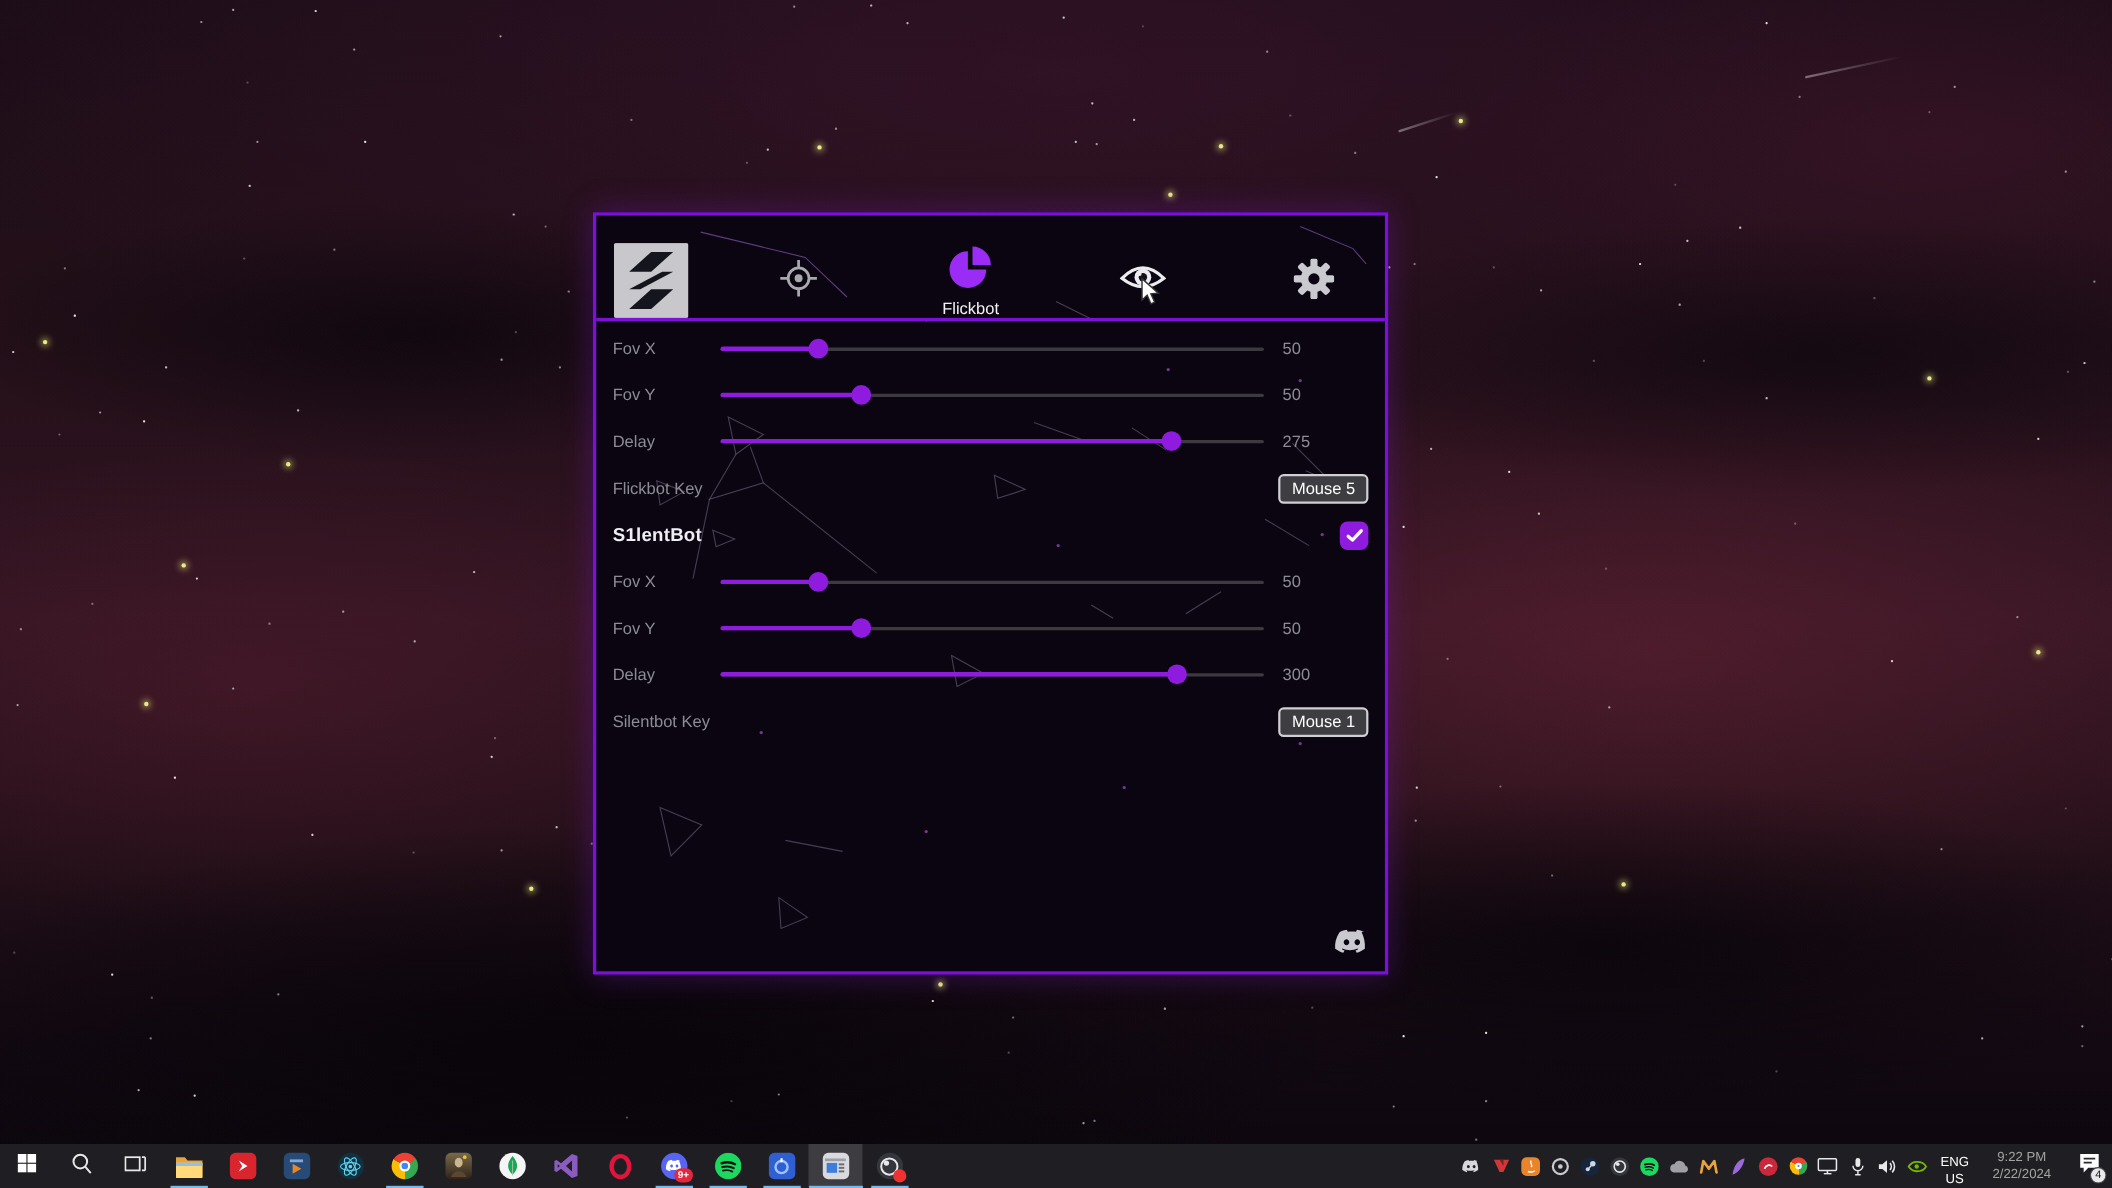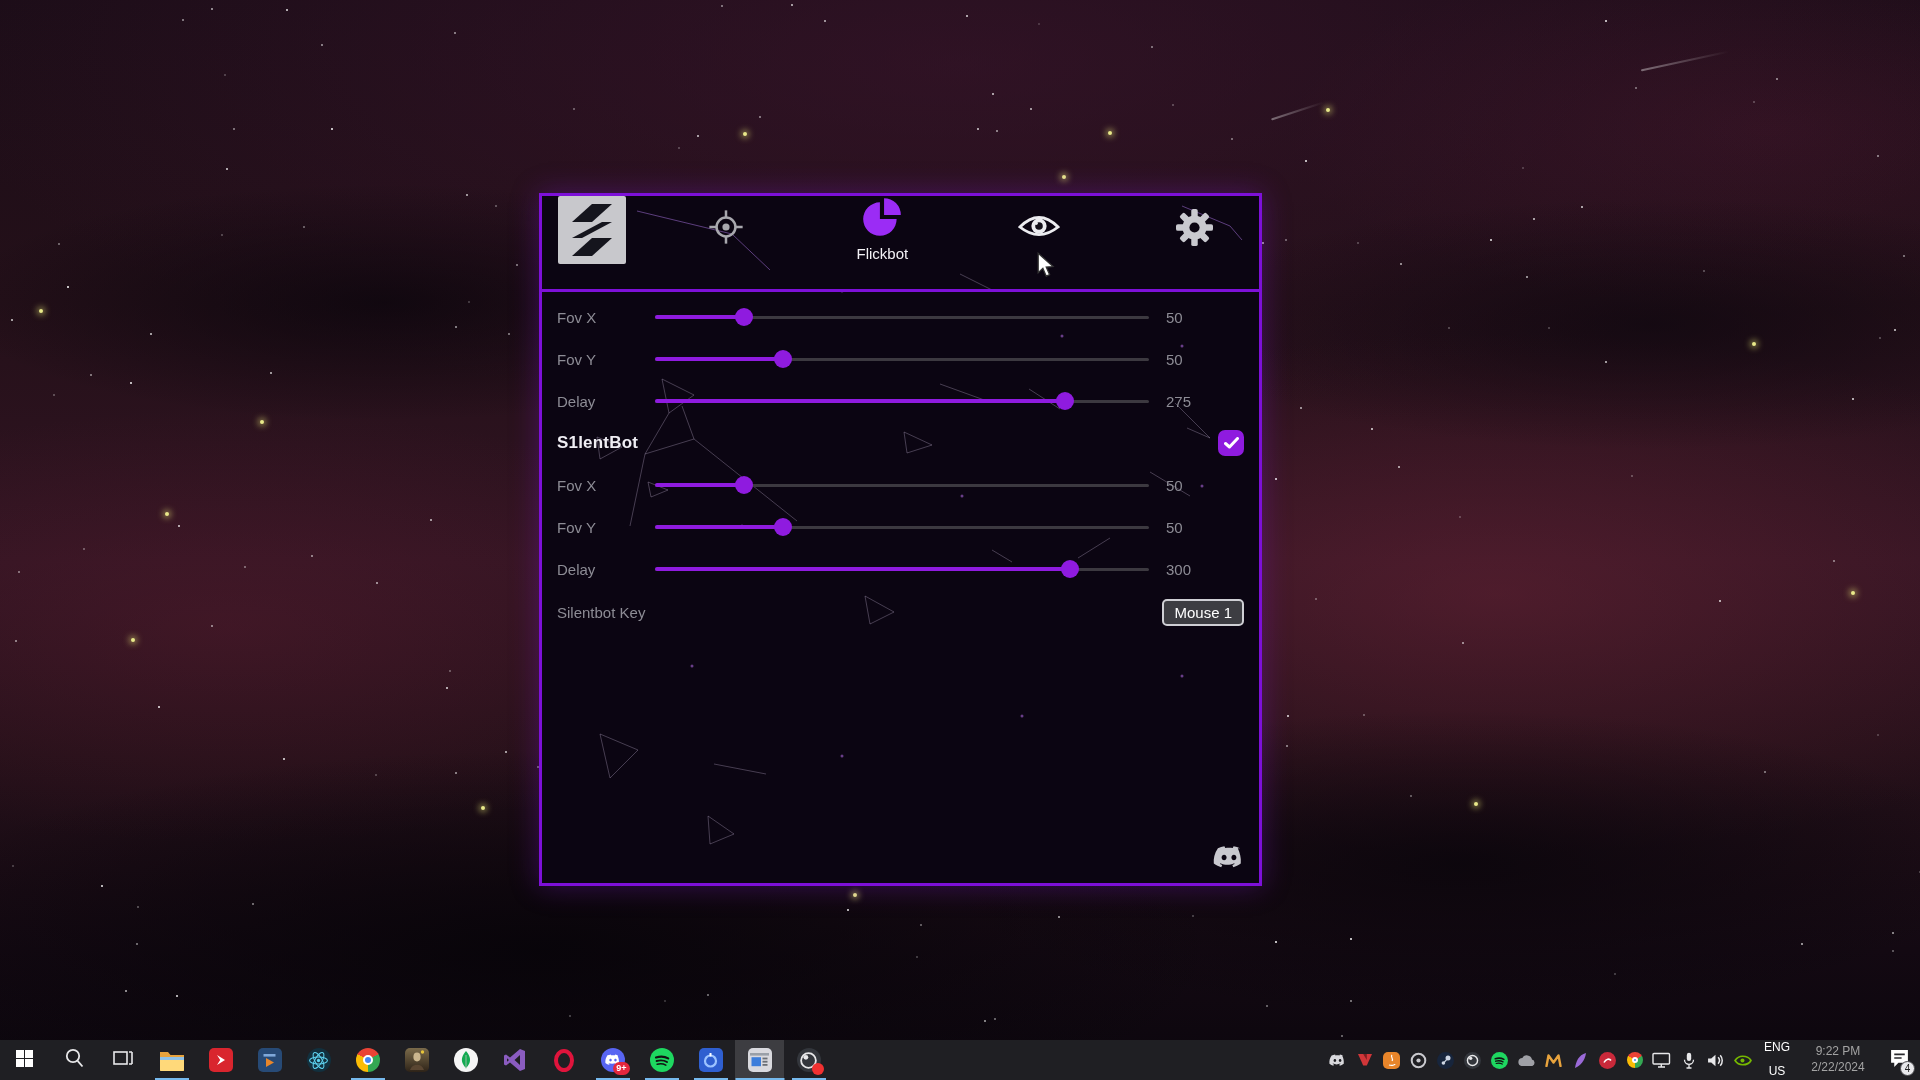"Flickbot" .header { align-items: flex-start -> flex-end }
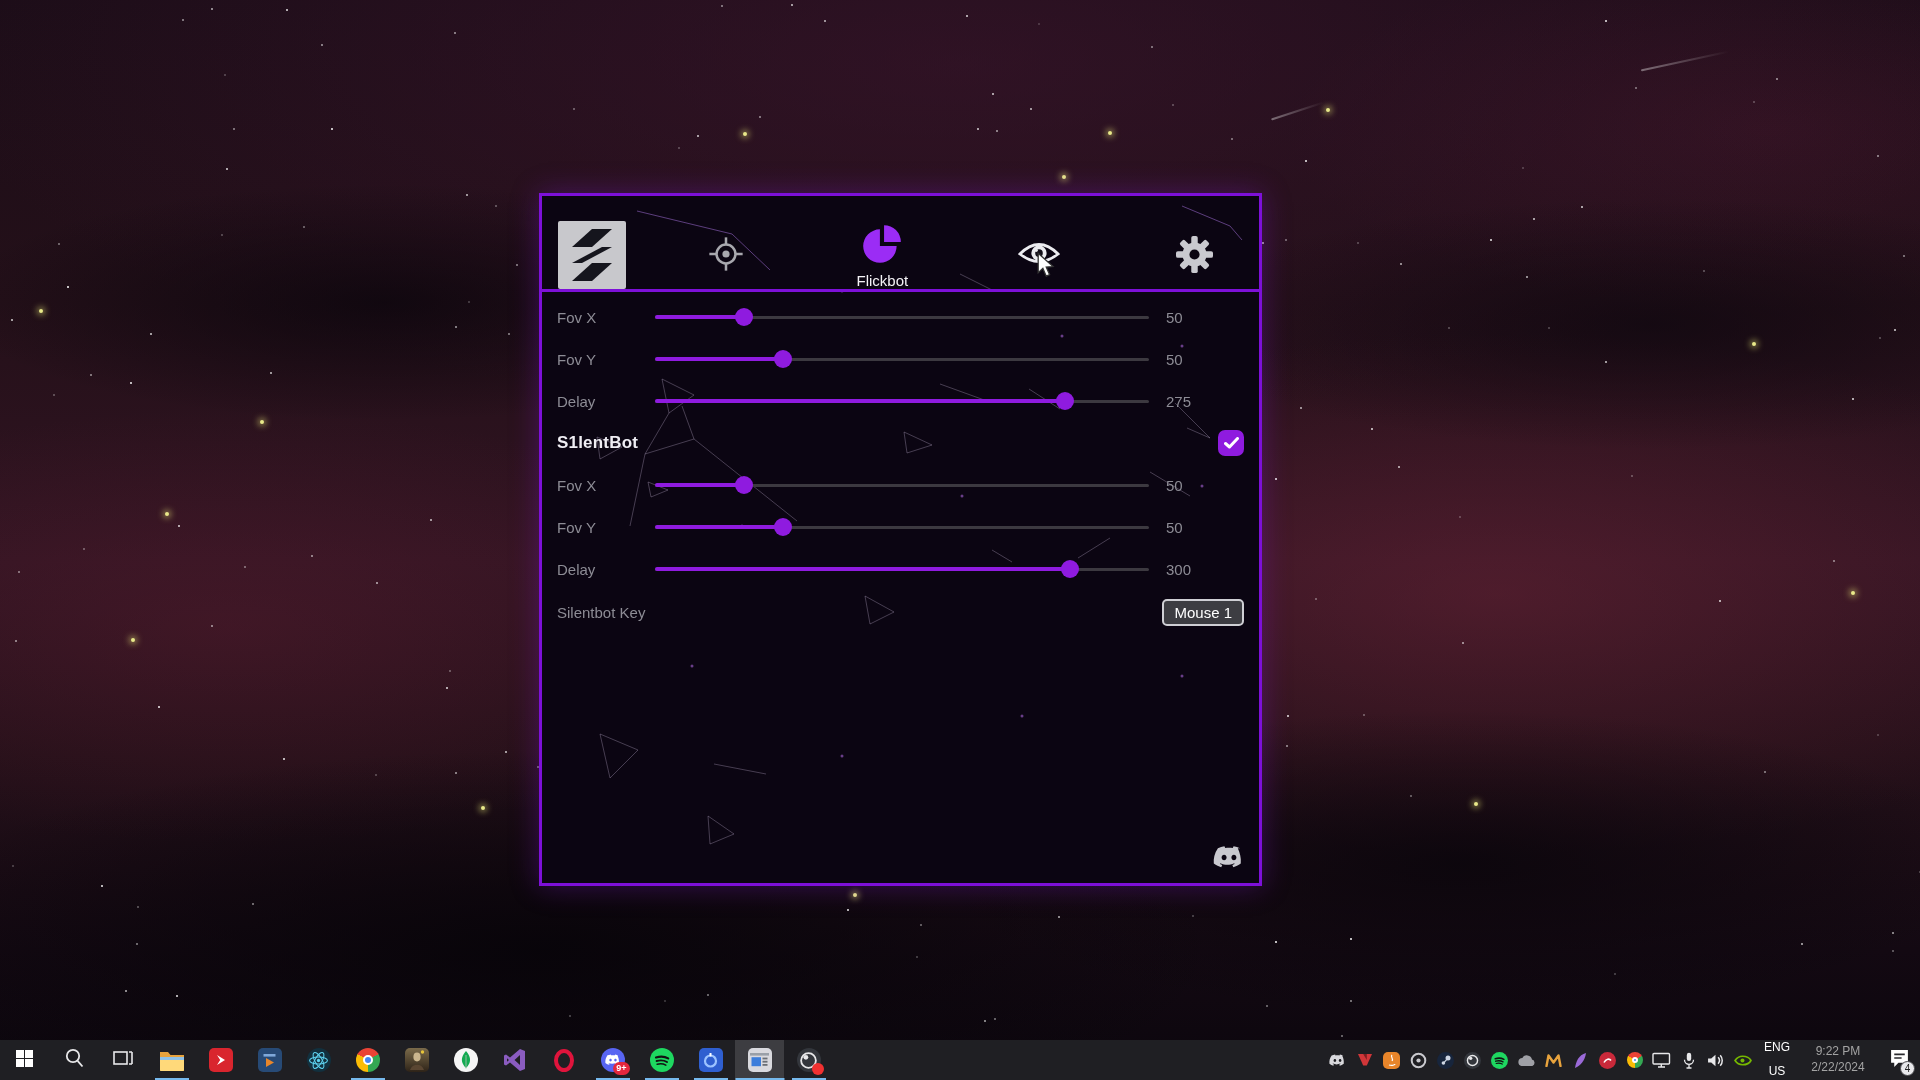"Flickbot Key" div.key-row { html: none -> <div> <span>Flickbot Key</span> <button>Mouse 5</button> </div> }
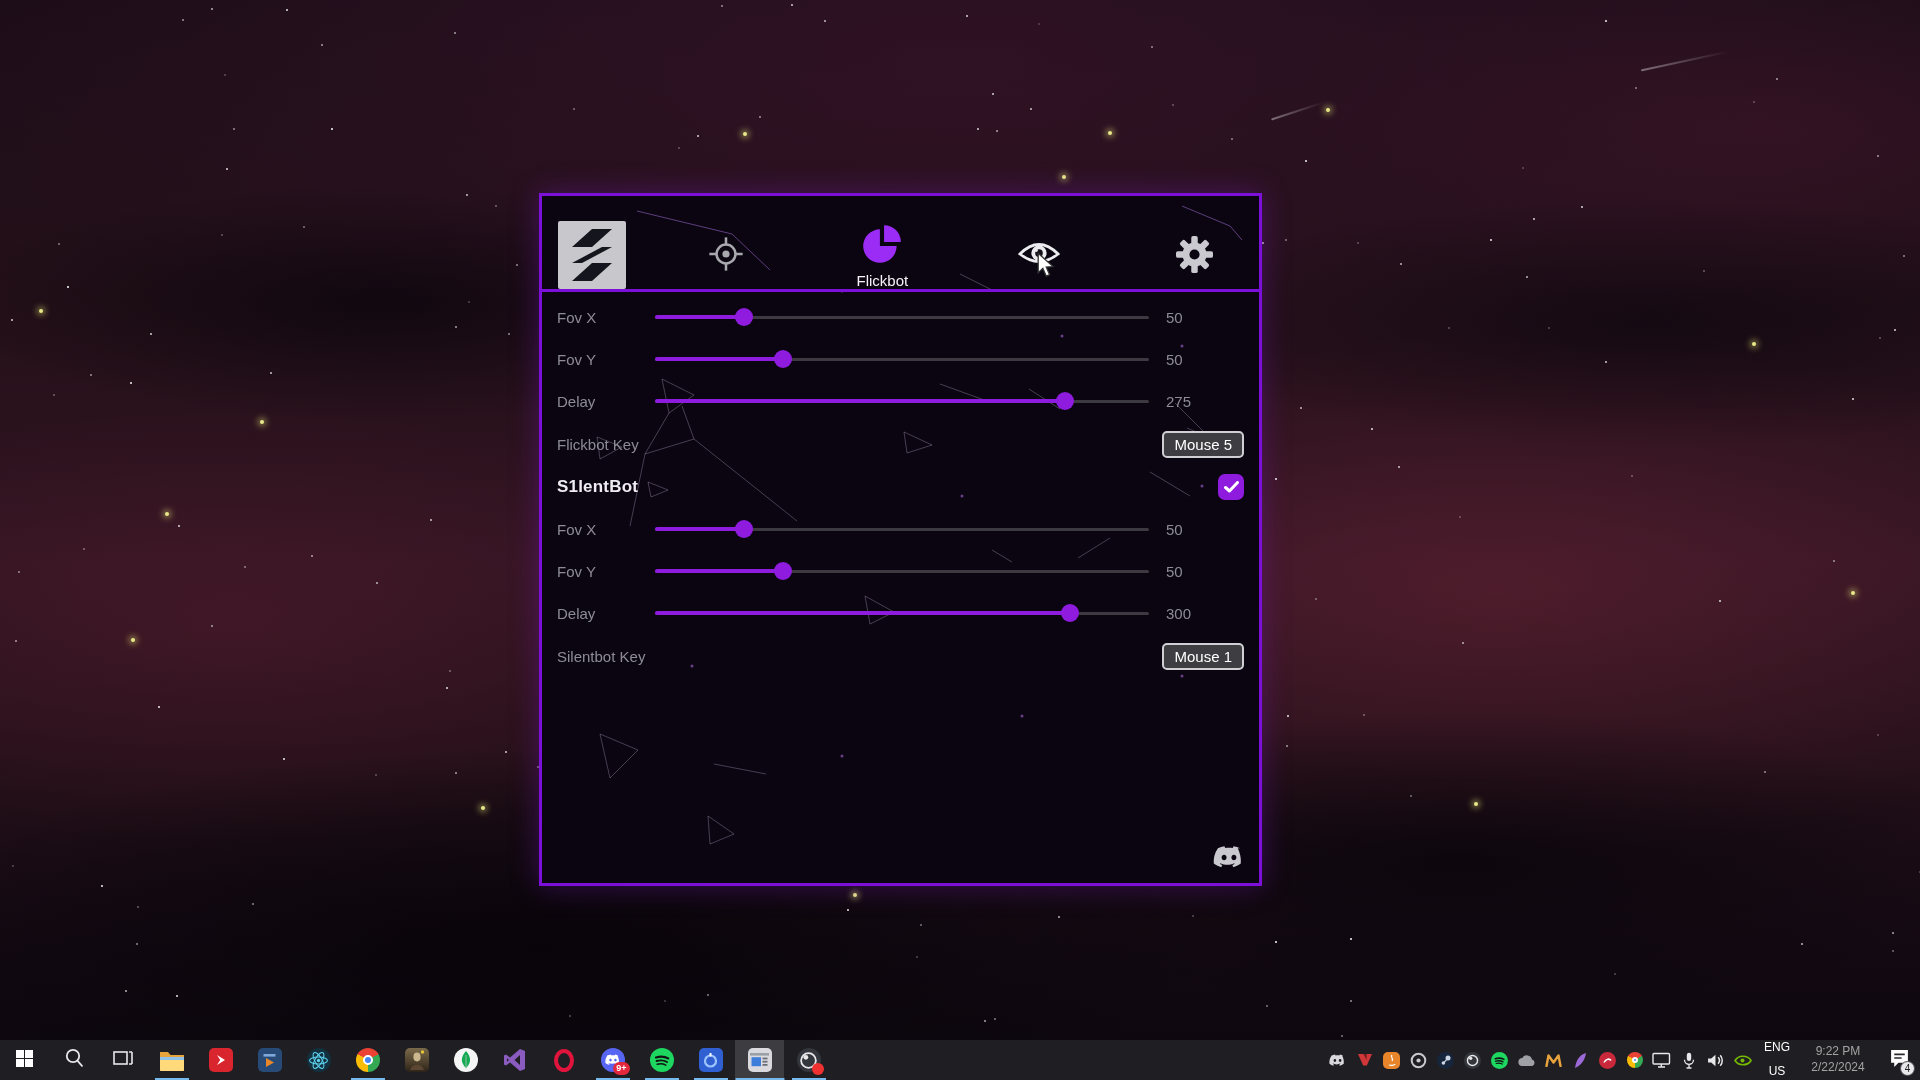"ENG" .lang { justify-content: space-between -> flex-end }
